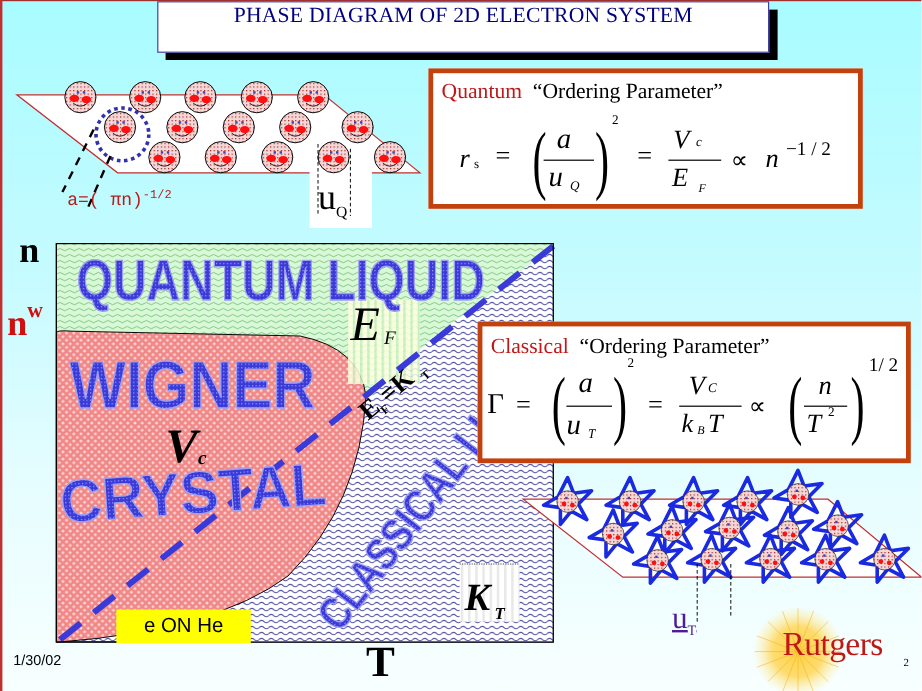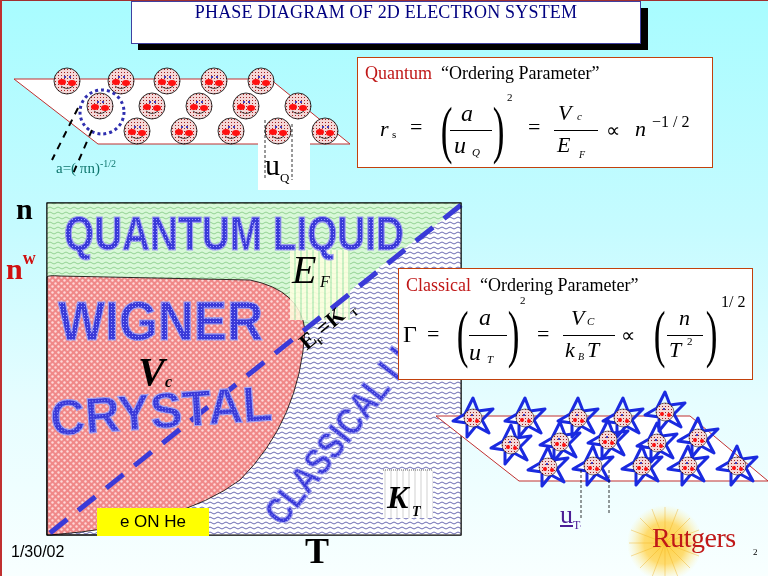"Quantum “Ordering Parameter”" .eq-box { border: 1px solid #c2410c -> 4px solid #c2410c }
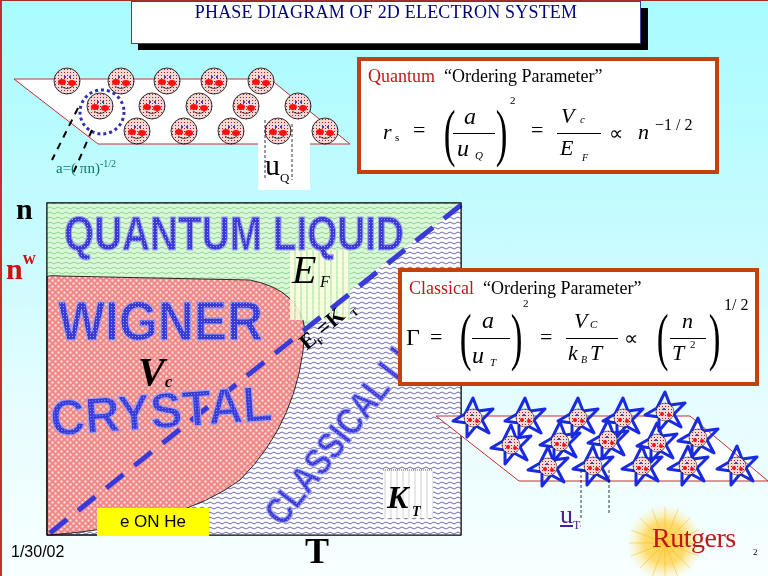"a=( πn)-1/2" .a-label { color: #0f766e -> #b91c1c; font-family: Liberation Serif, serif -> Liberation Mono, monospace }
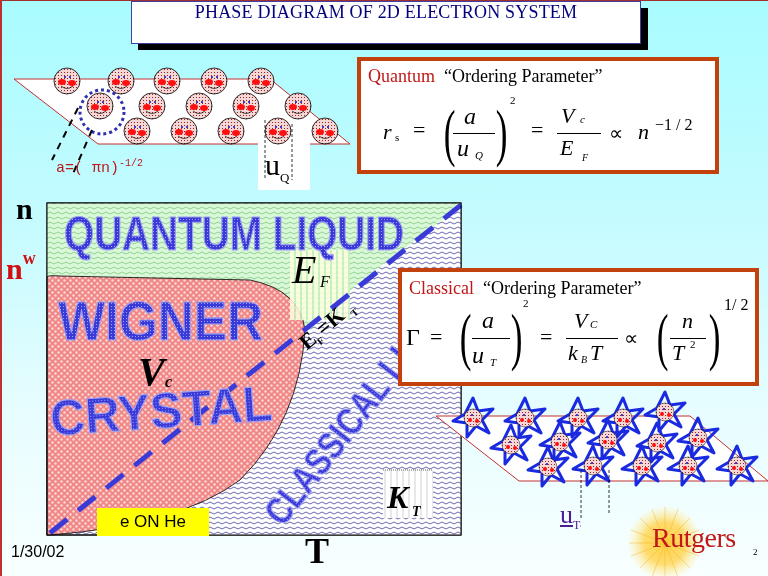"1/30/02" .date { font-size: 16px -> 12px }
